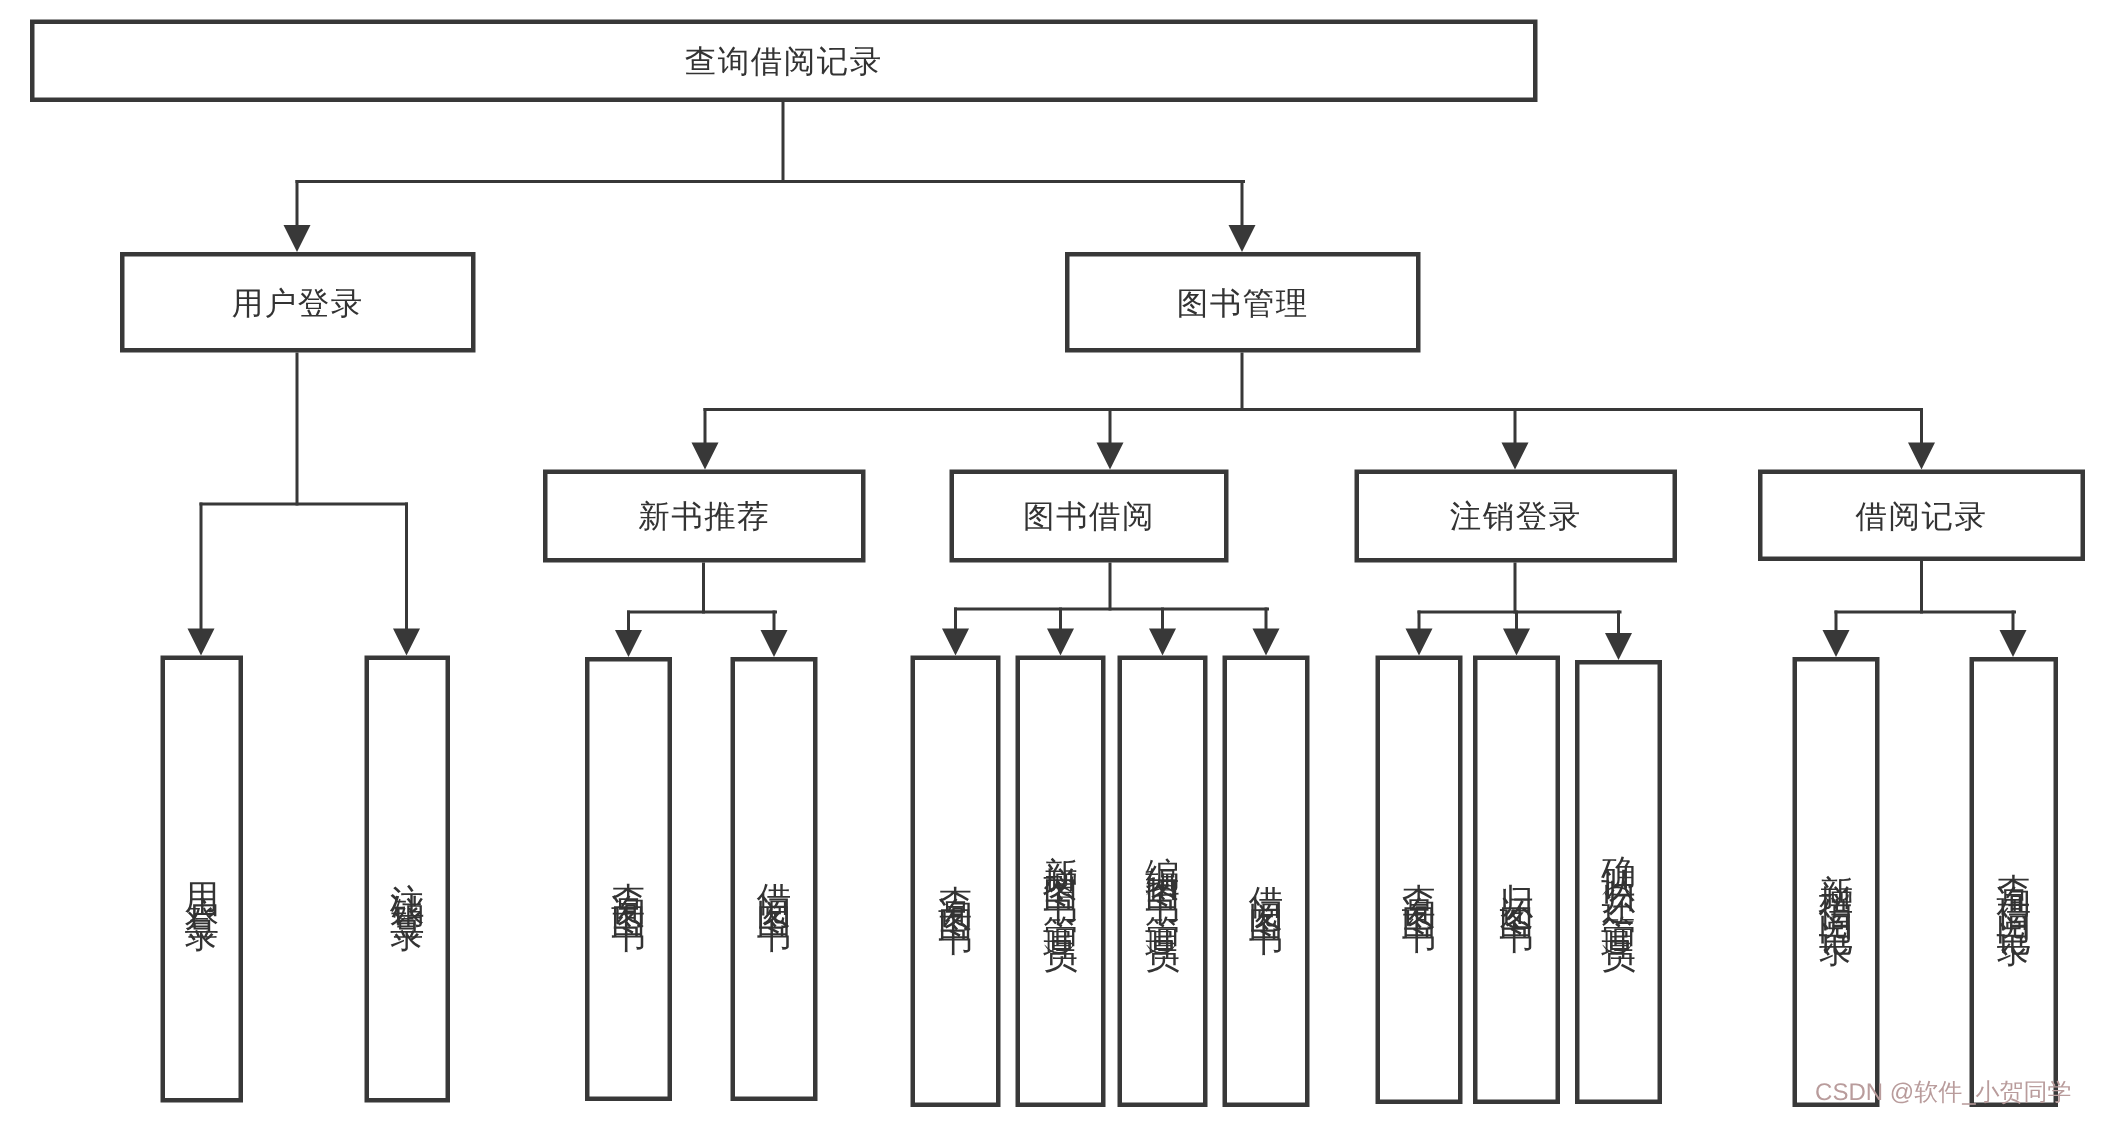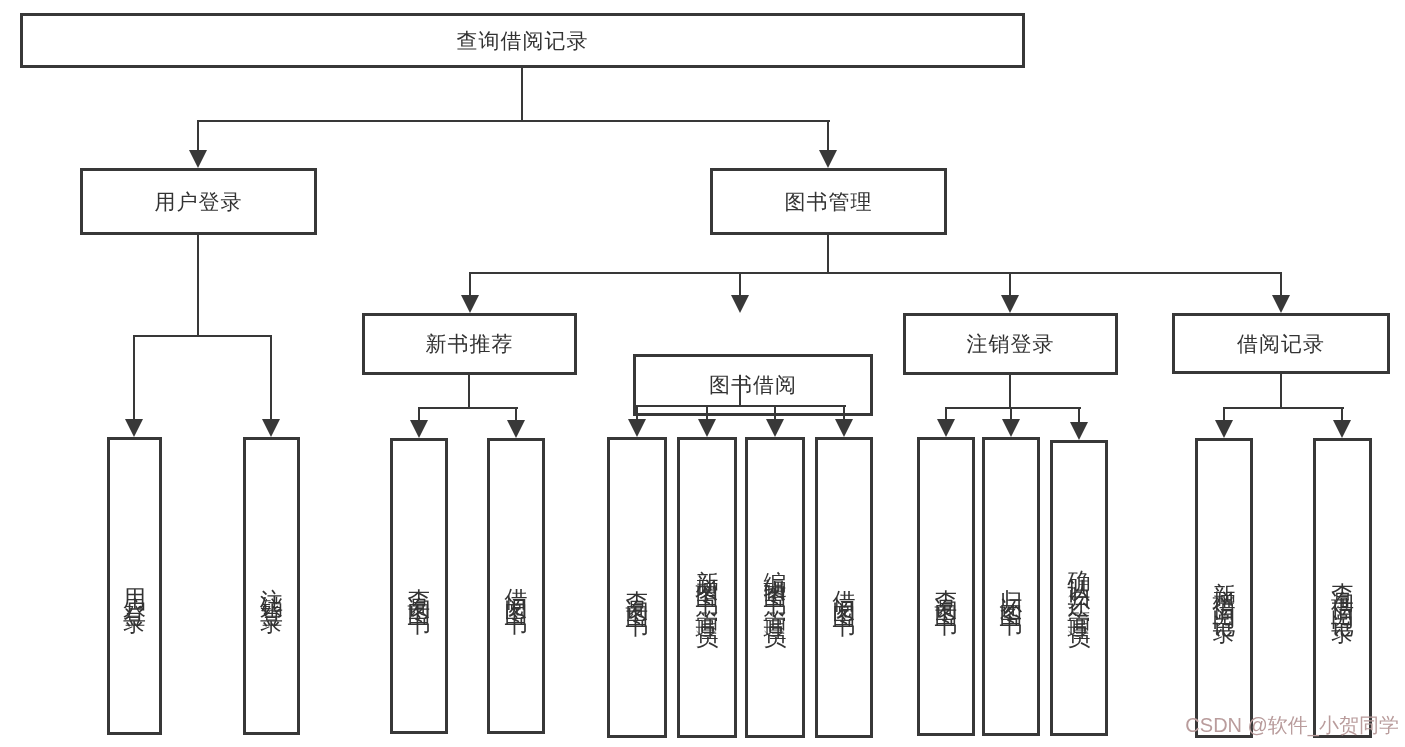"图书借阅" div.hbox { margin-top: 41px -> none; width: 240px -> 186px }
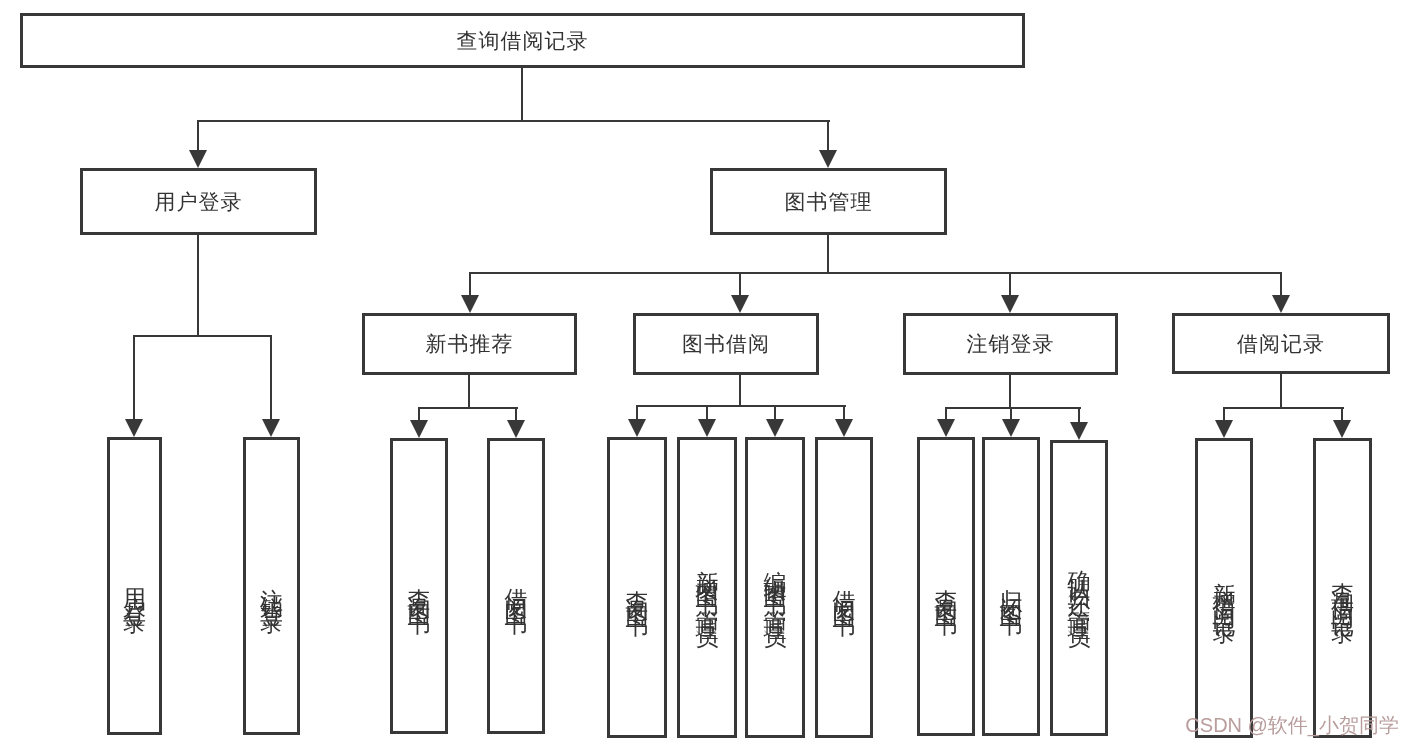"CSDN @软件_小贺同学" .watermark { font-size: 20px -> 16px; right: 6px -> 24px }
